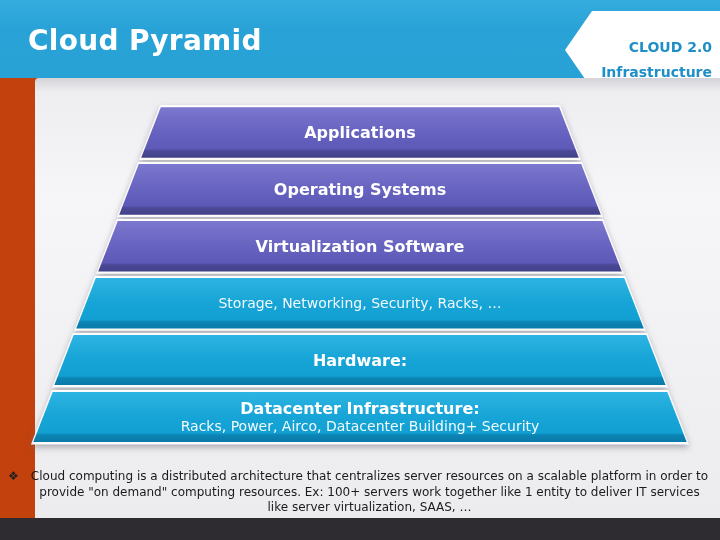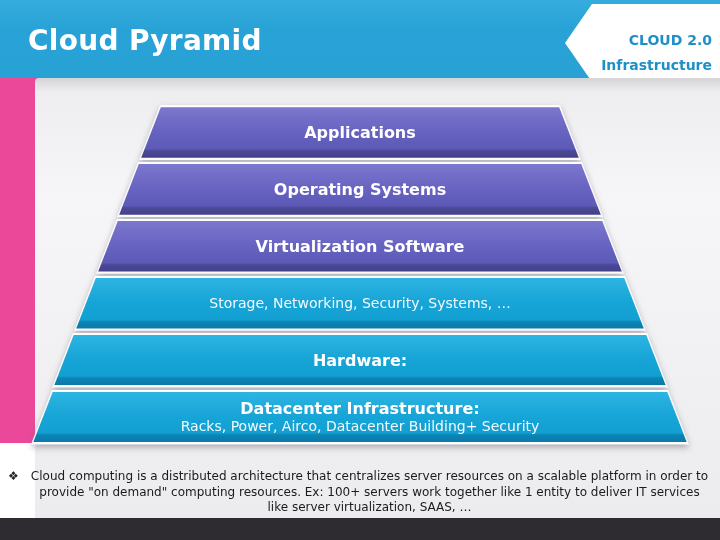"Cloud Pyramid" .slide { background: #ec4899 -> #c2410c; height: 443px -> 540px }
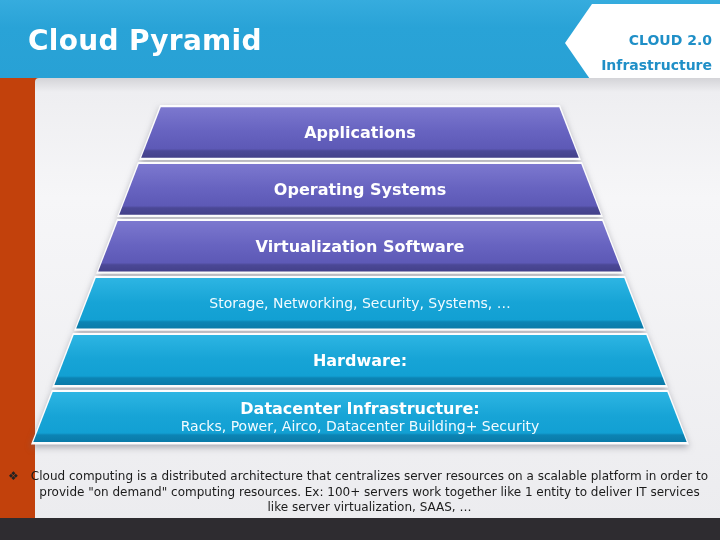"CLOUD 2.0" .badge { top: 4px -> 11px }
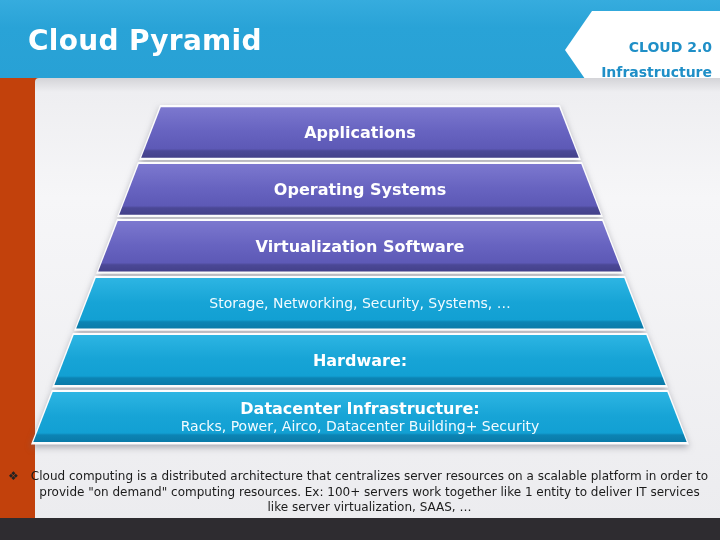"Storage, Networking, Security, Systems," div.layer-sub { text: Systems -> Racks }
